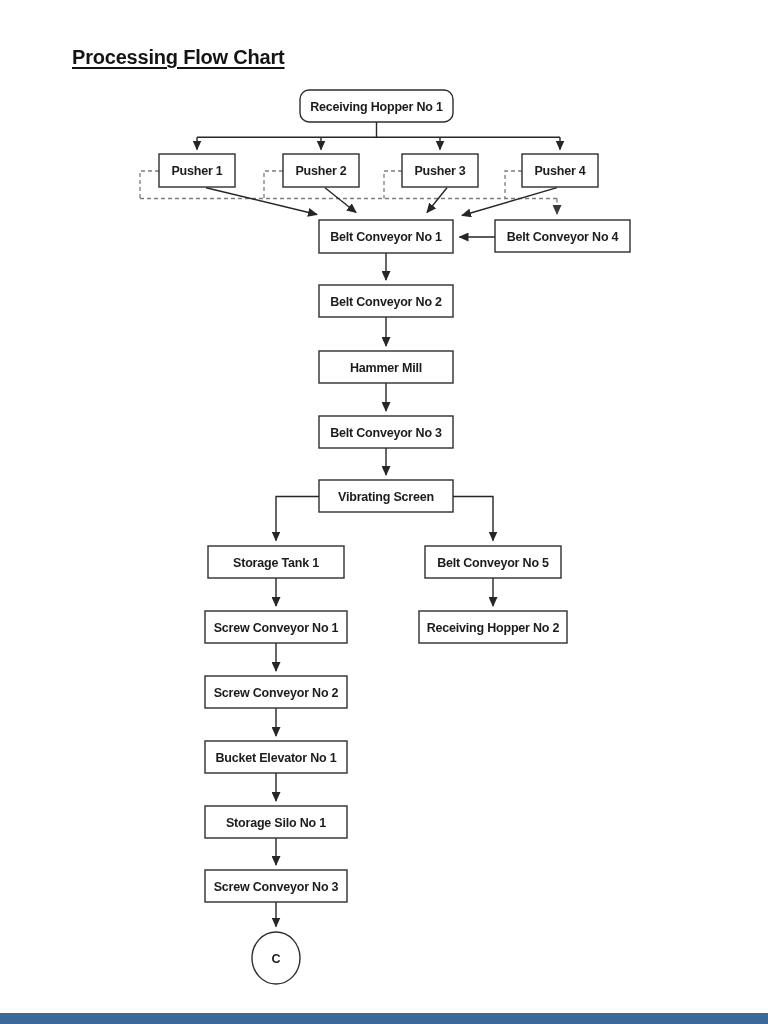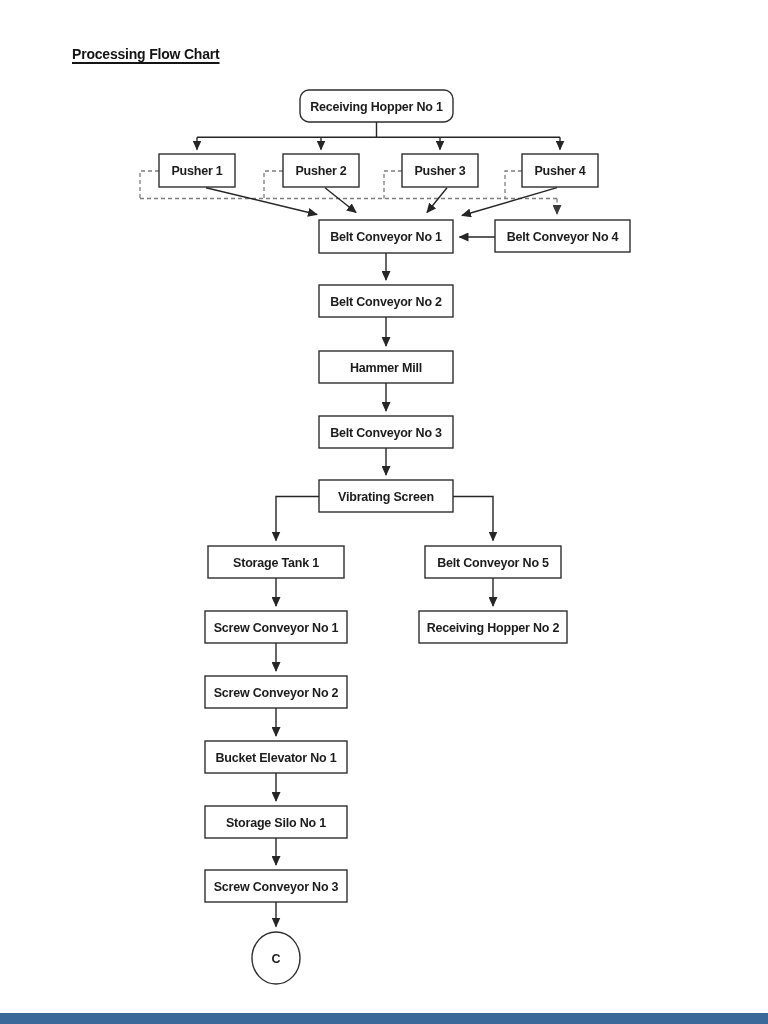"Processing Flow Chart" #doc-title { font-size: 14px -> 20px }
